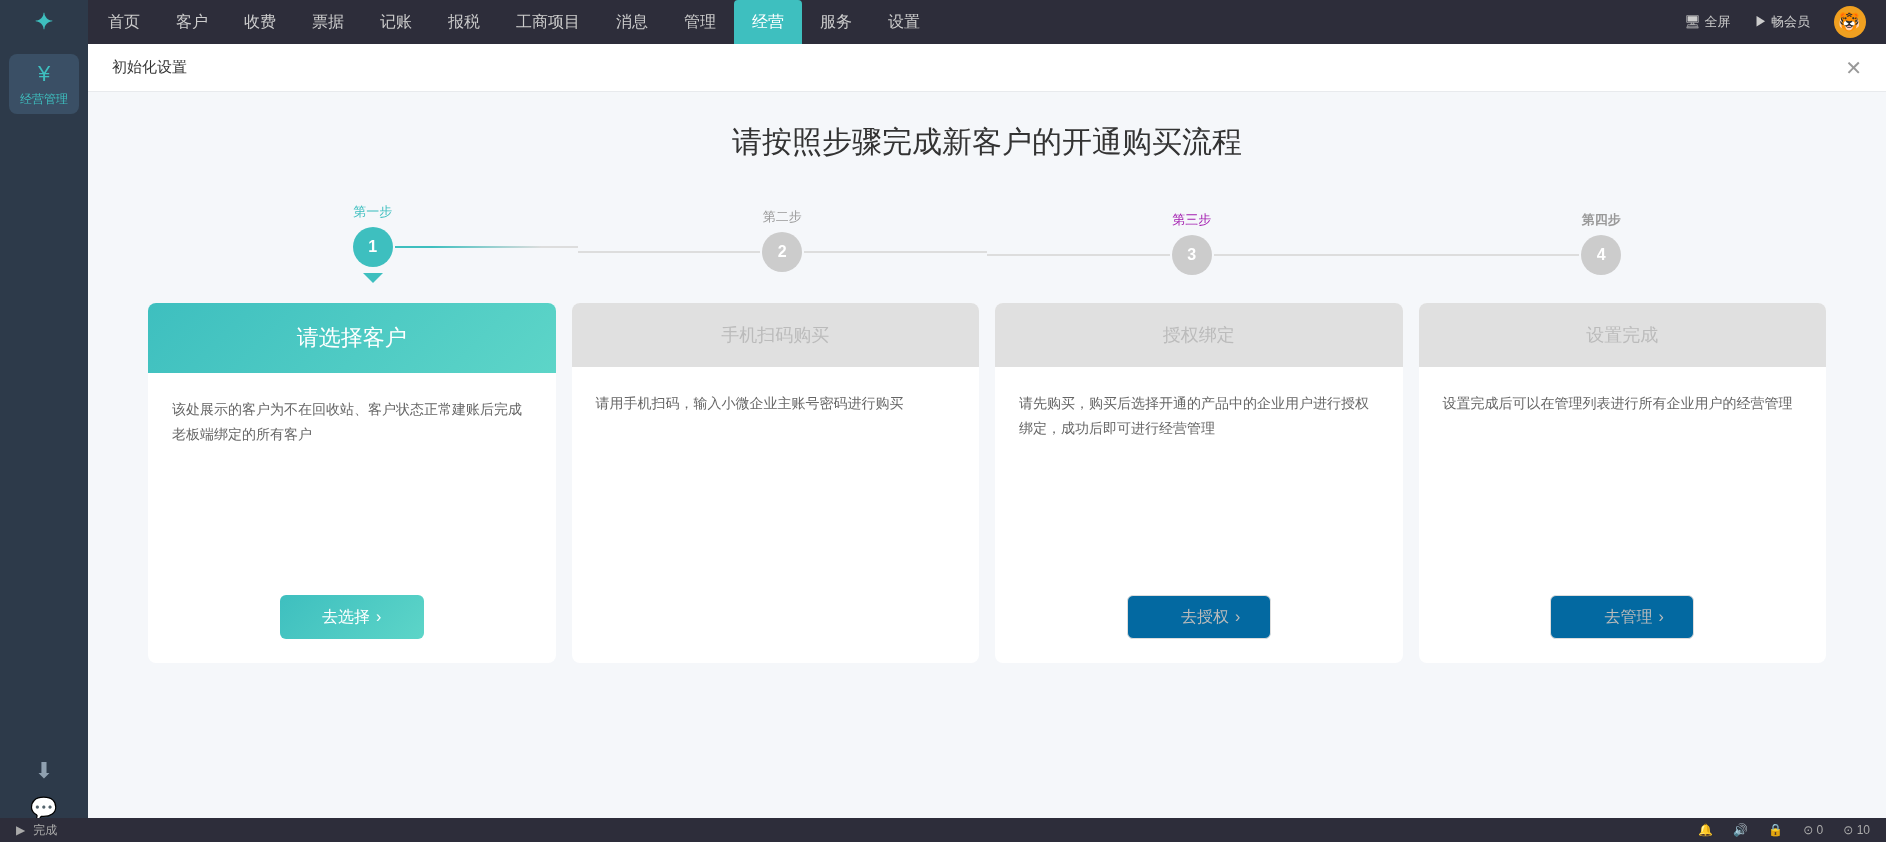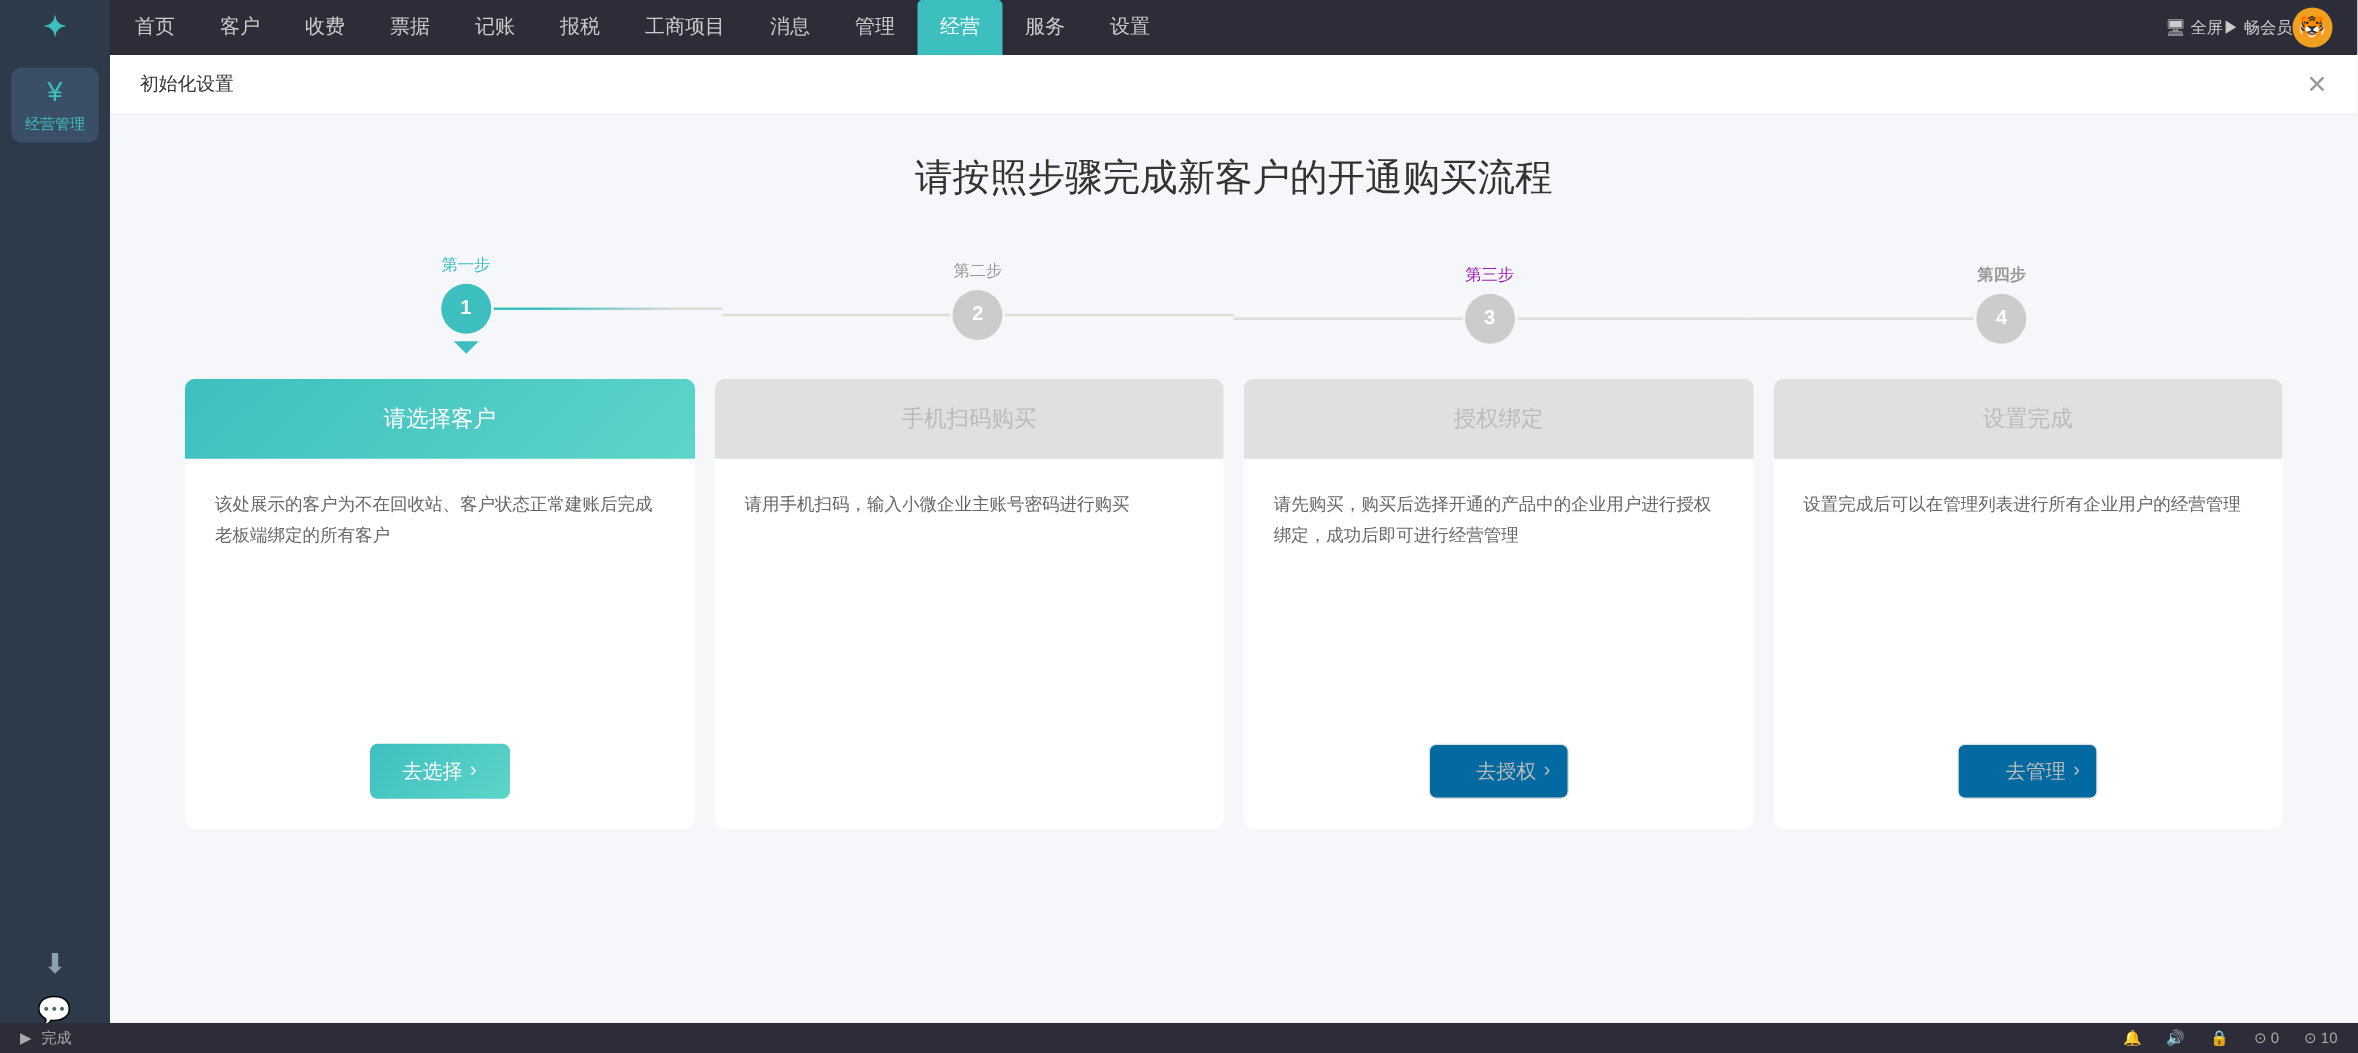"🖥 全屏" .top-nav-right { gap: 0 -> 24px }
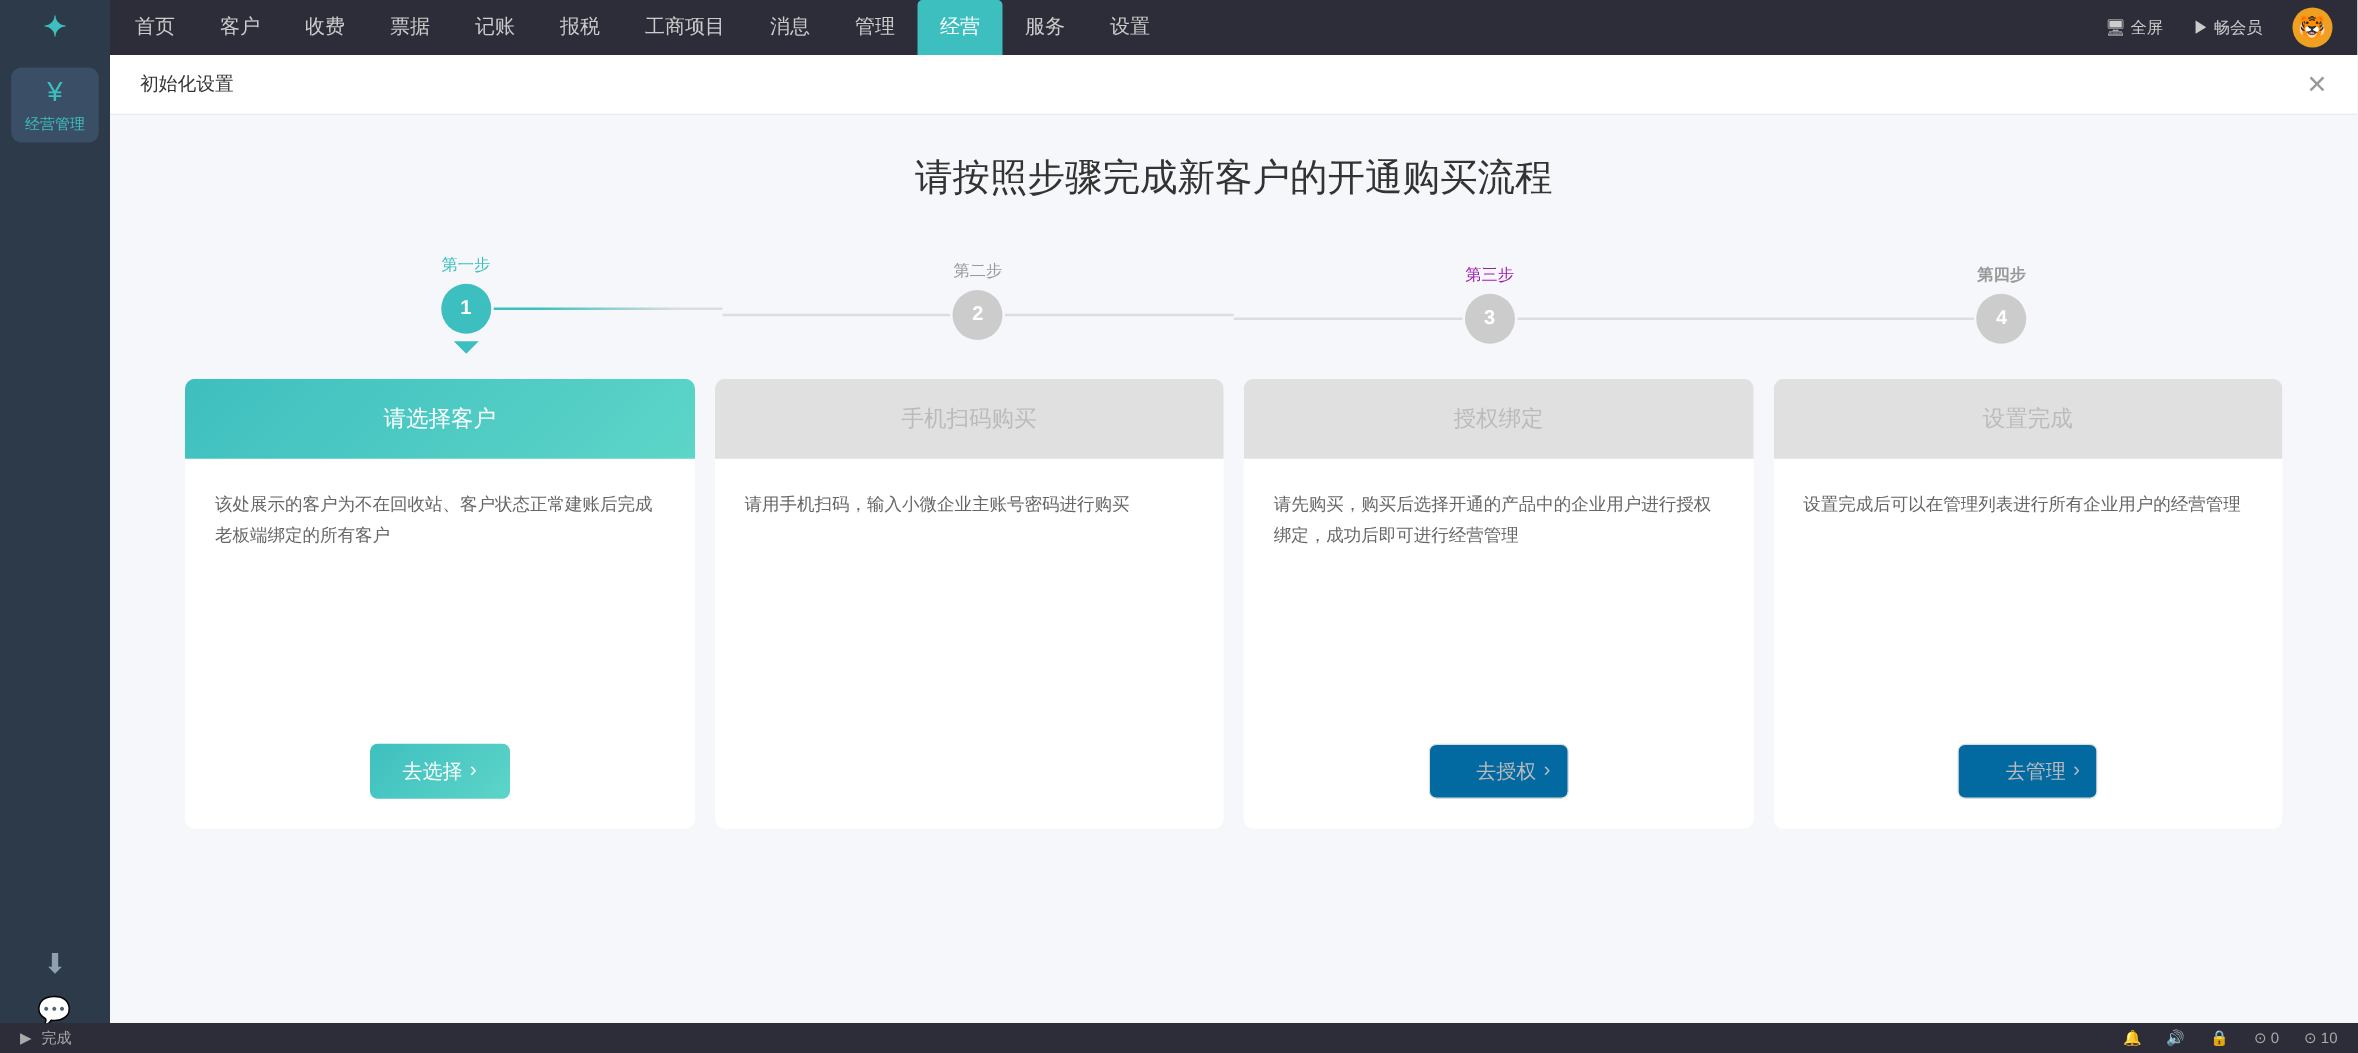"请选择客户" .card-header-title { font-size: 18px -> 22px }
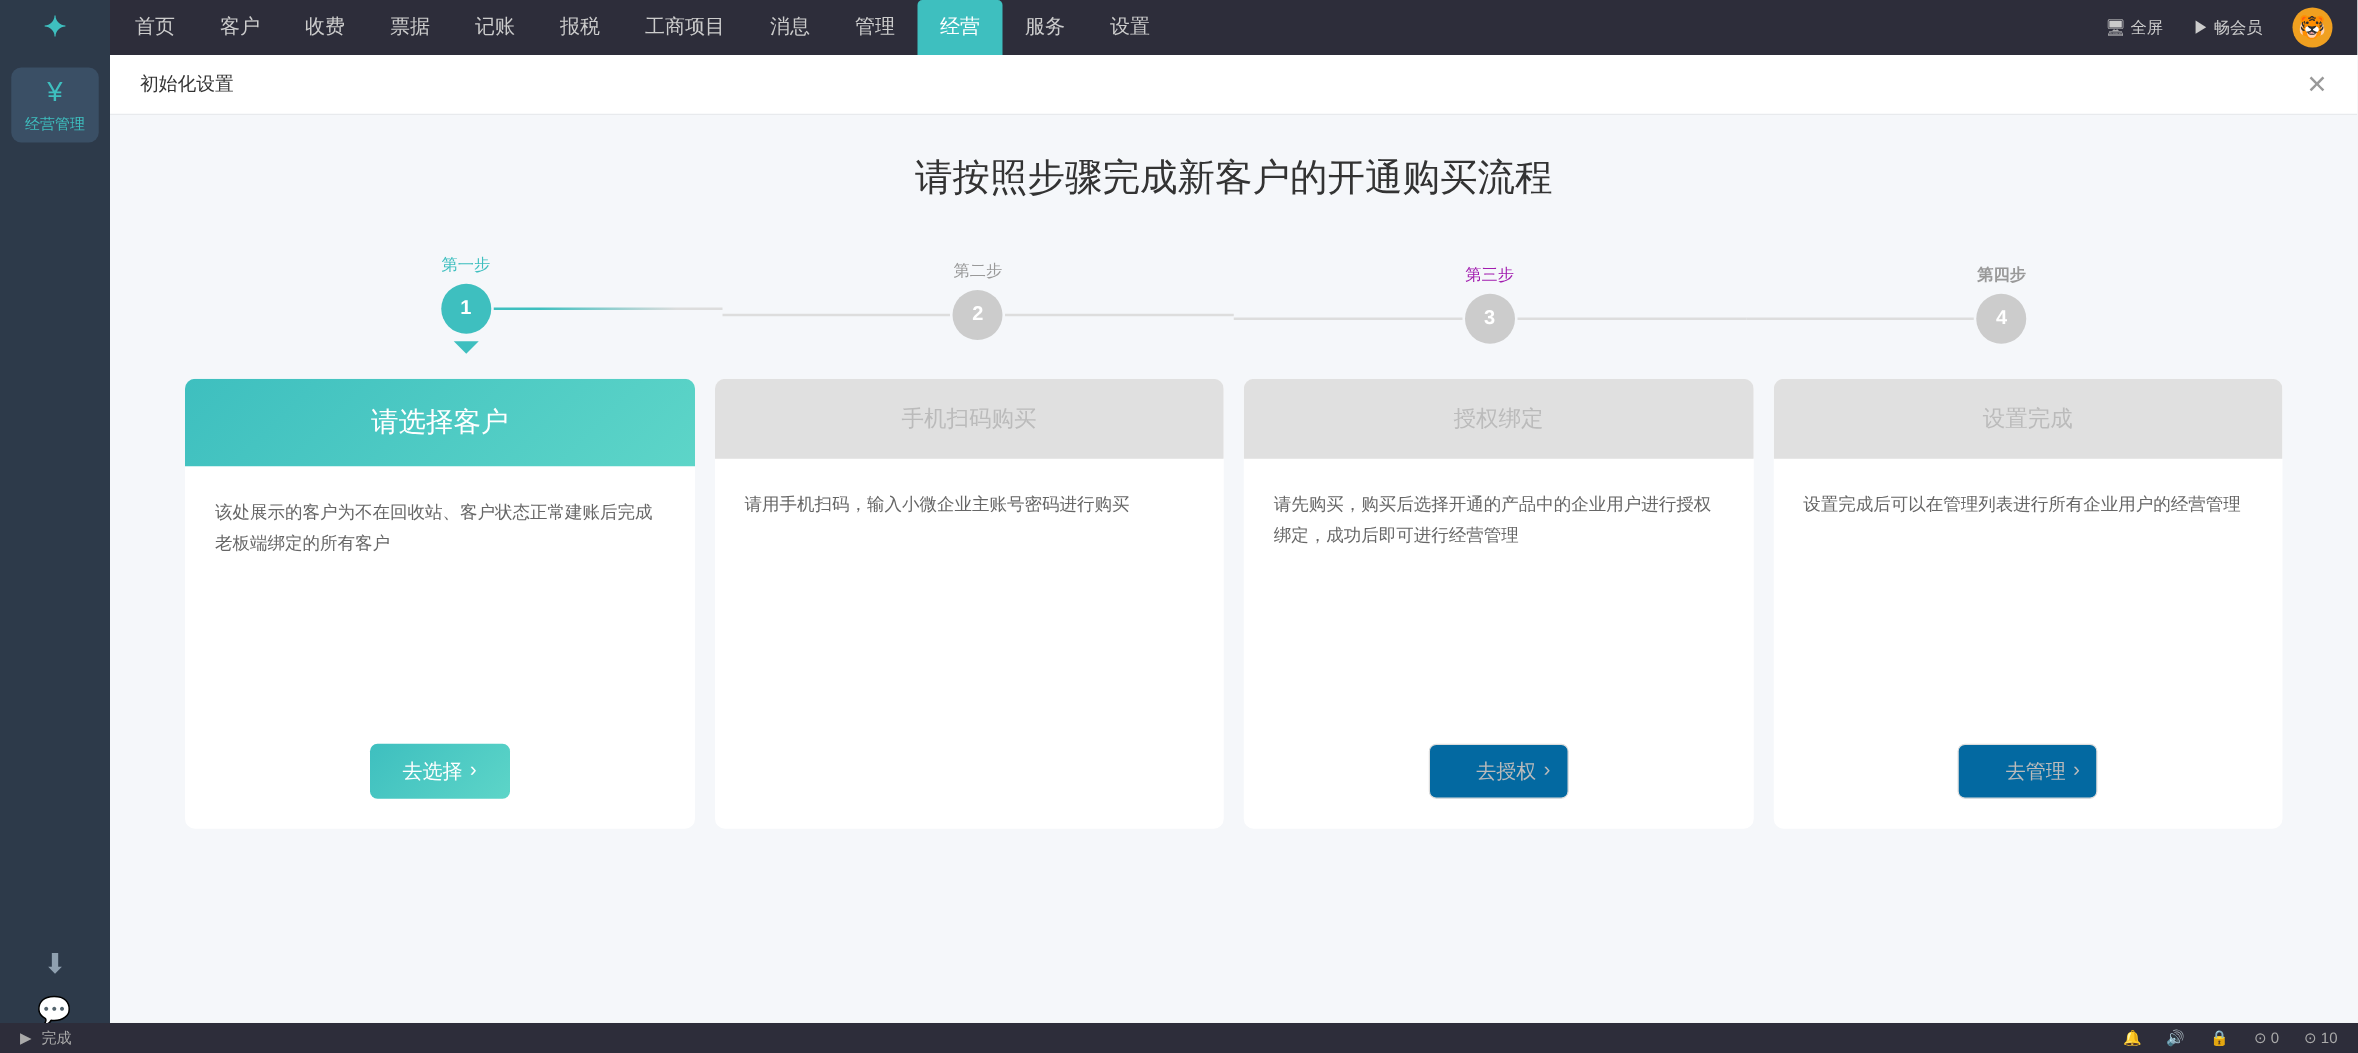"去选择" .card-btn { width: 112px -> 144px }
